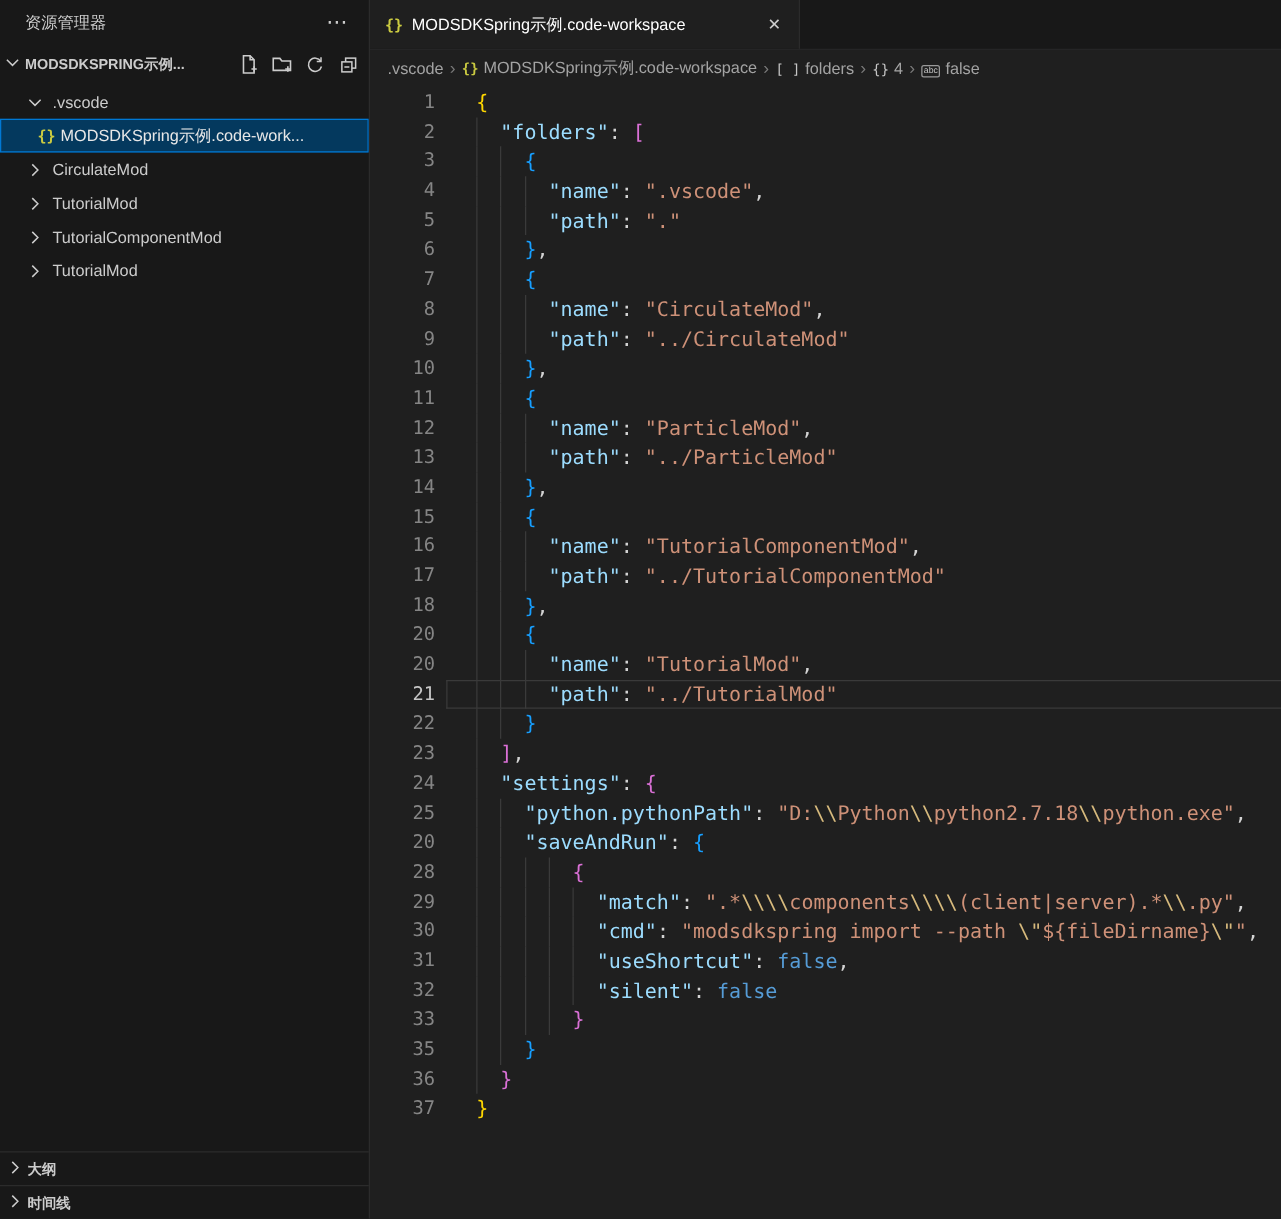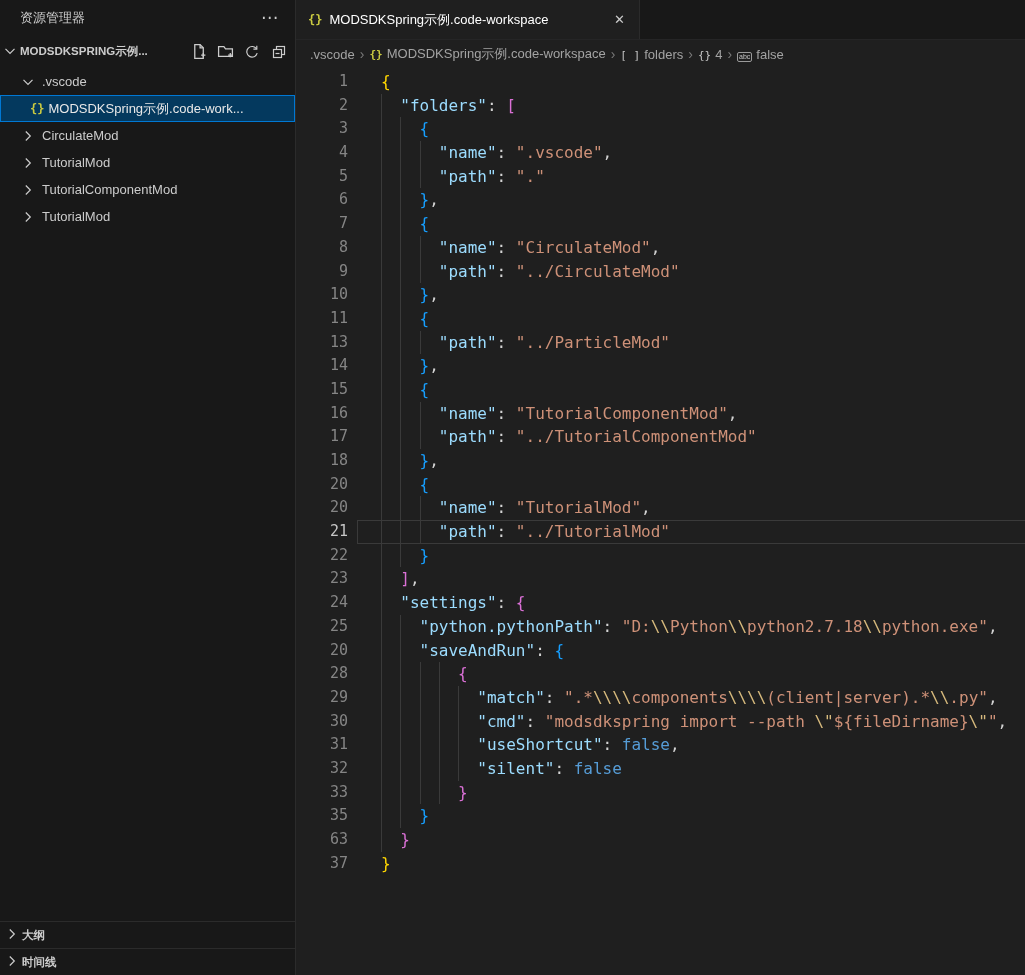"12" div.code-line { html: none -> <div><div>12</div><div><span></span><span></span><span></span><span> </span><span>"name"</span><span>: </span><span>"ParticleMod"</span><span>,</span></div></div> }
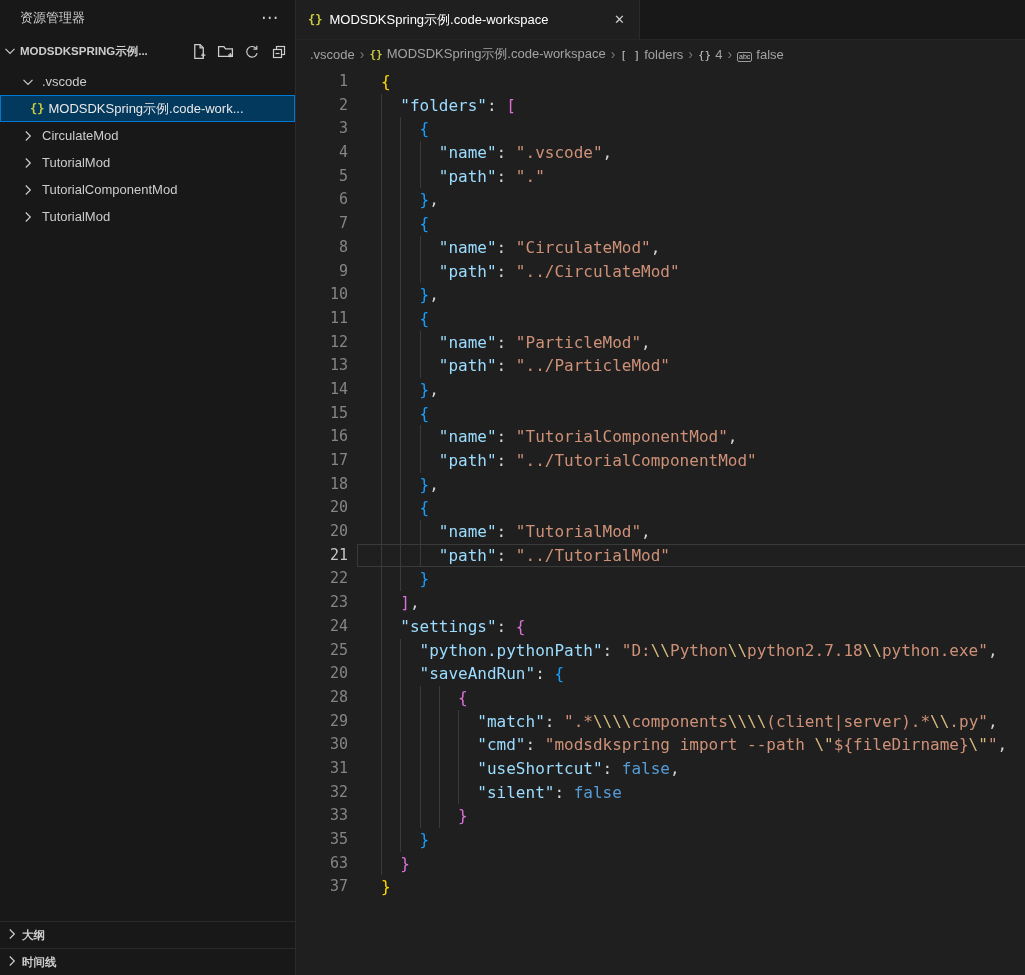"63" div.line-number { text: 63 -> 36 }
